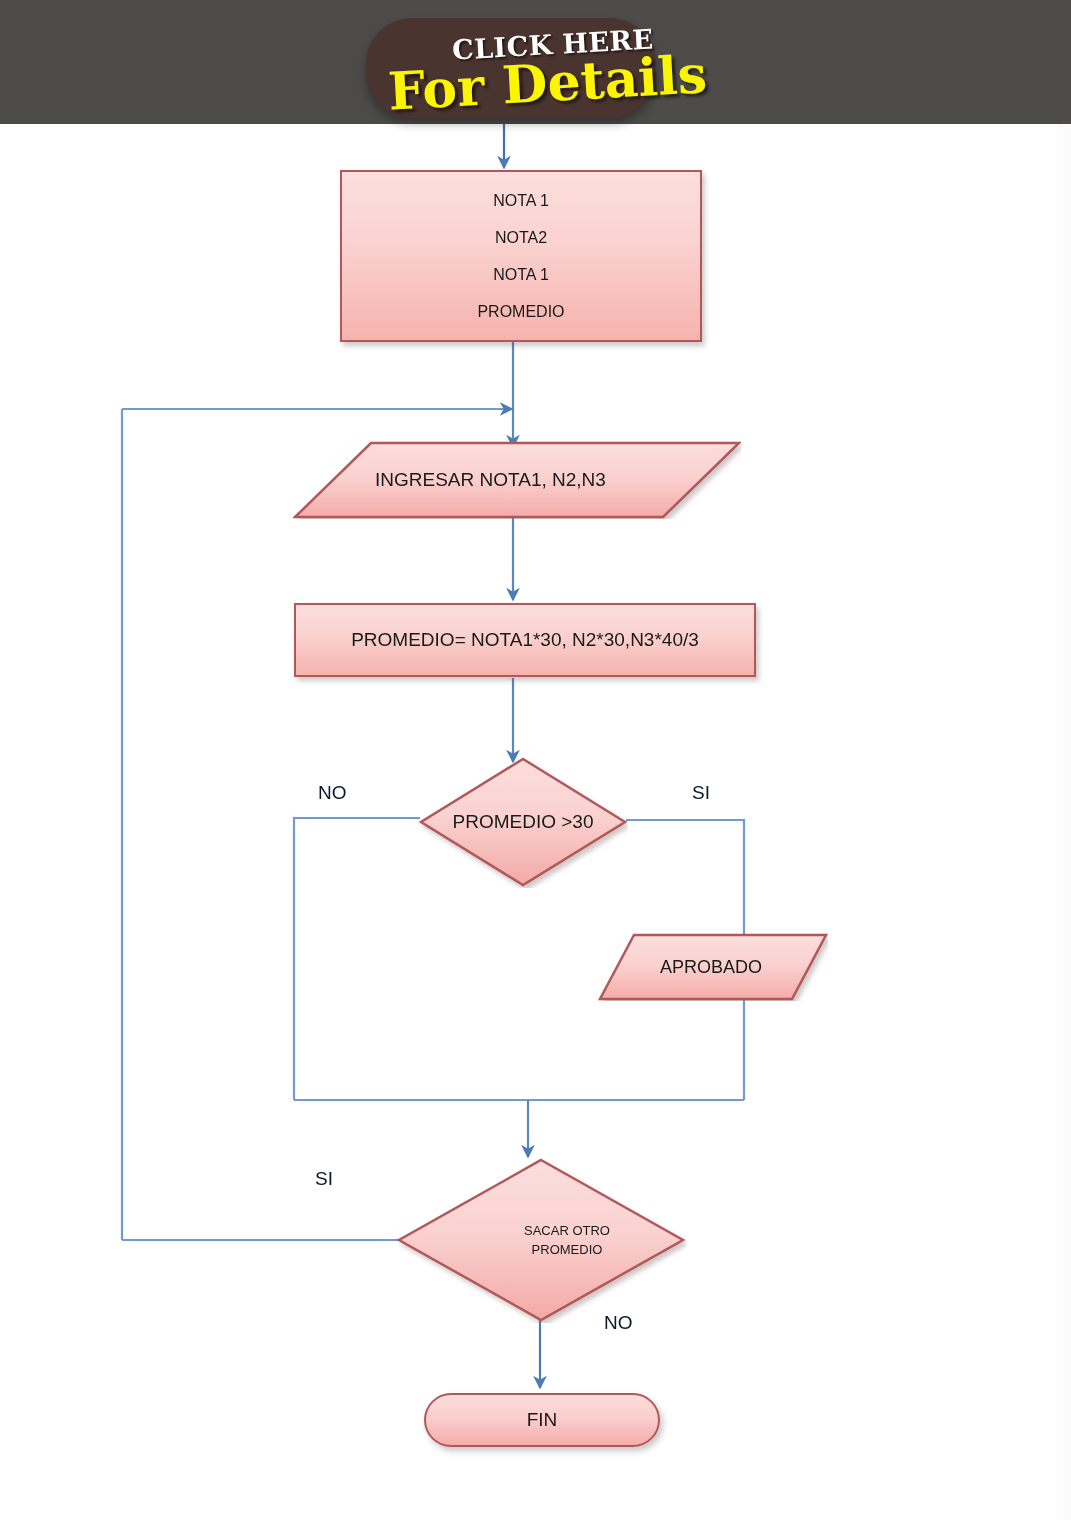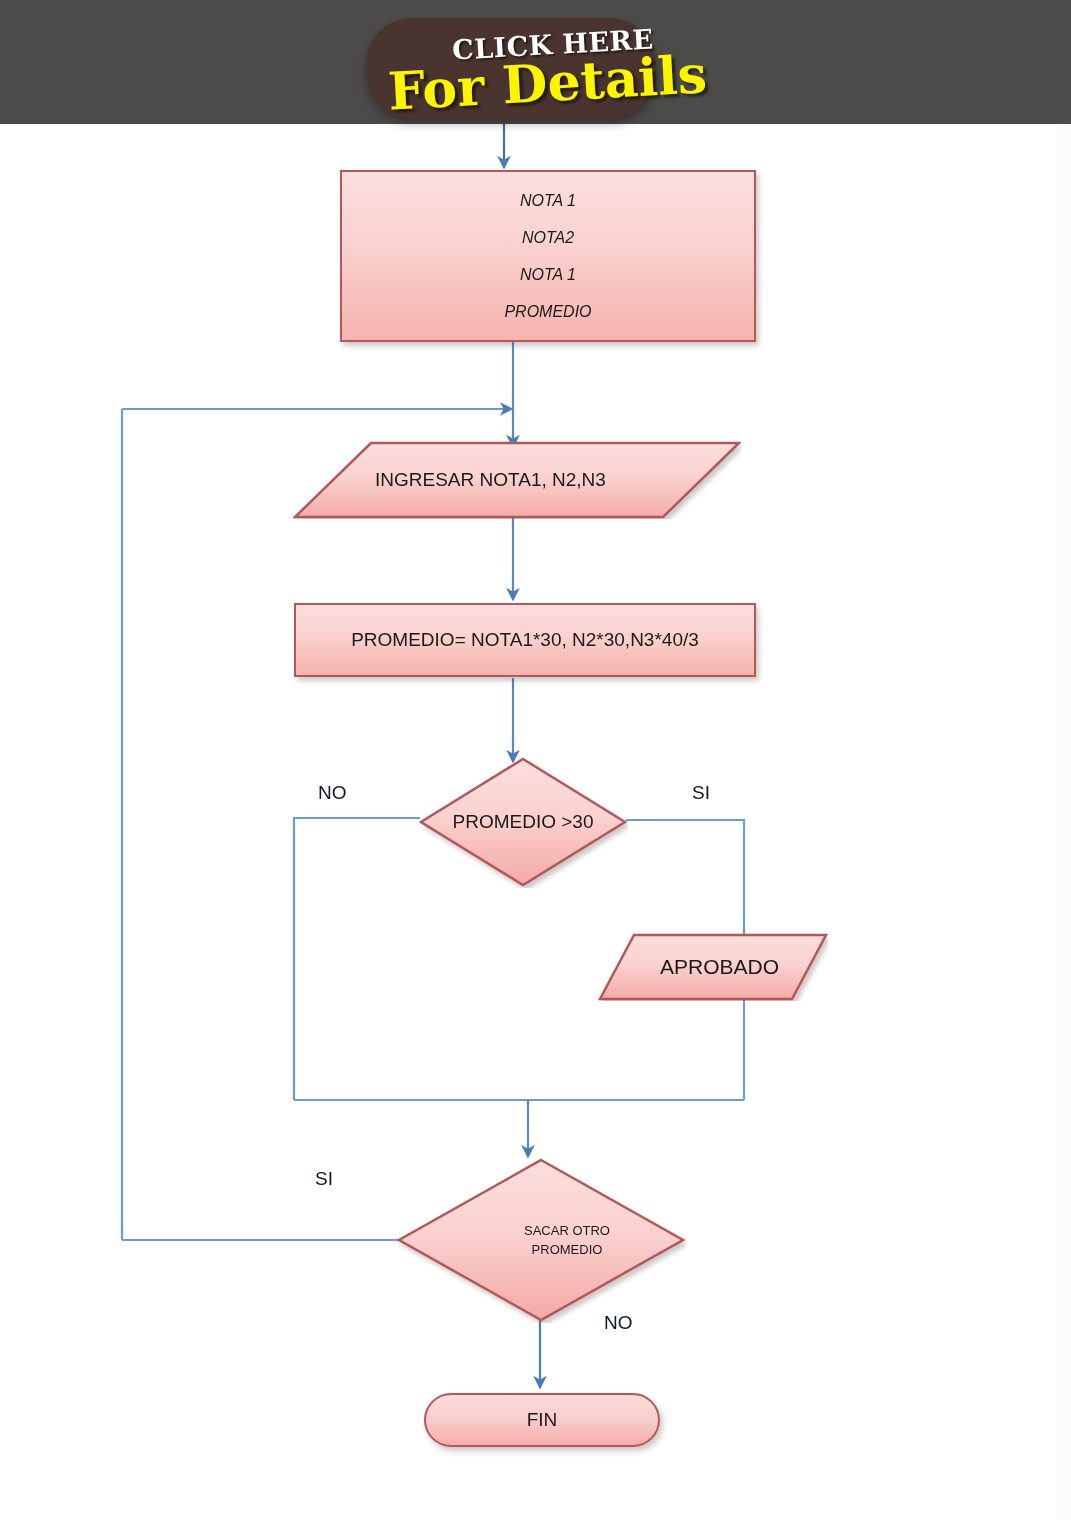"NOTA 1" div.shape { font-style: italic -> none; width: 416px -> 362px }
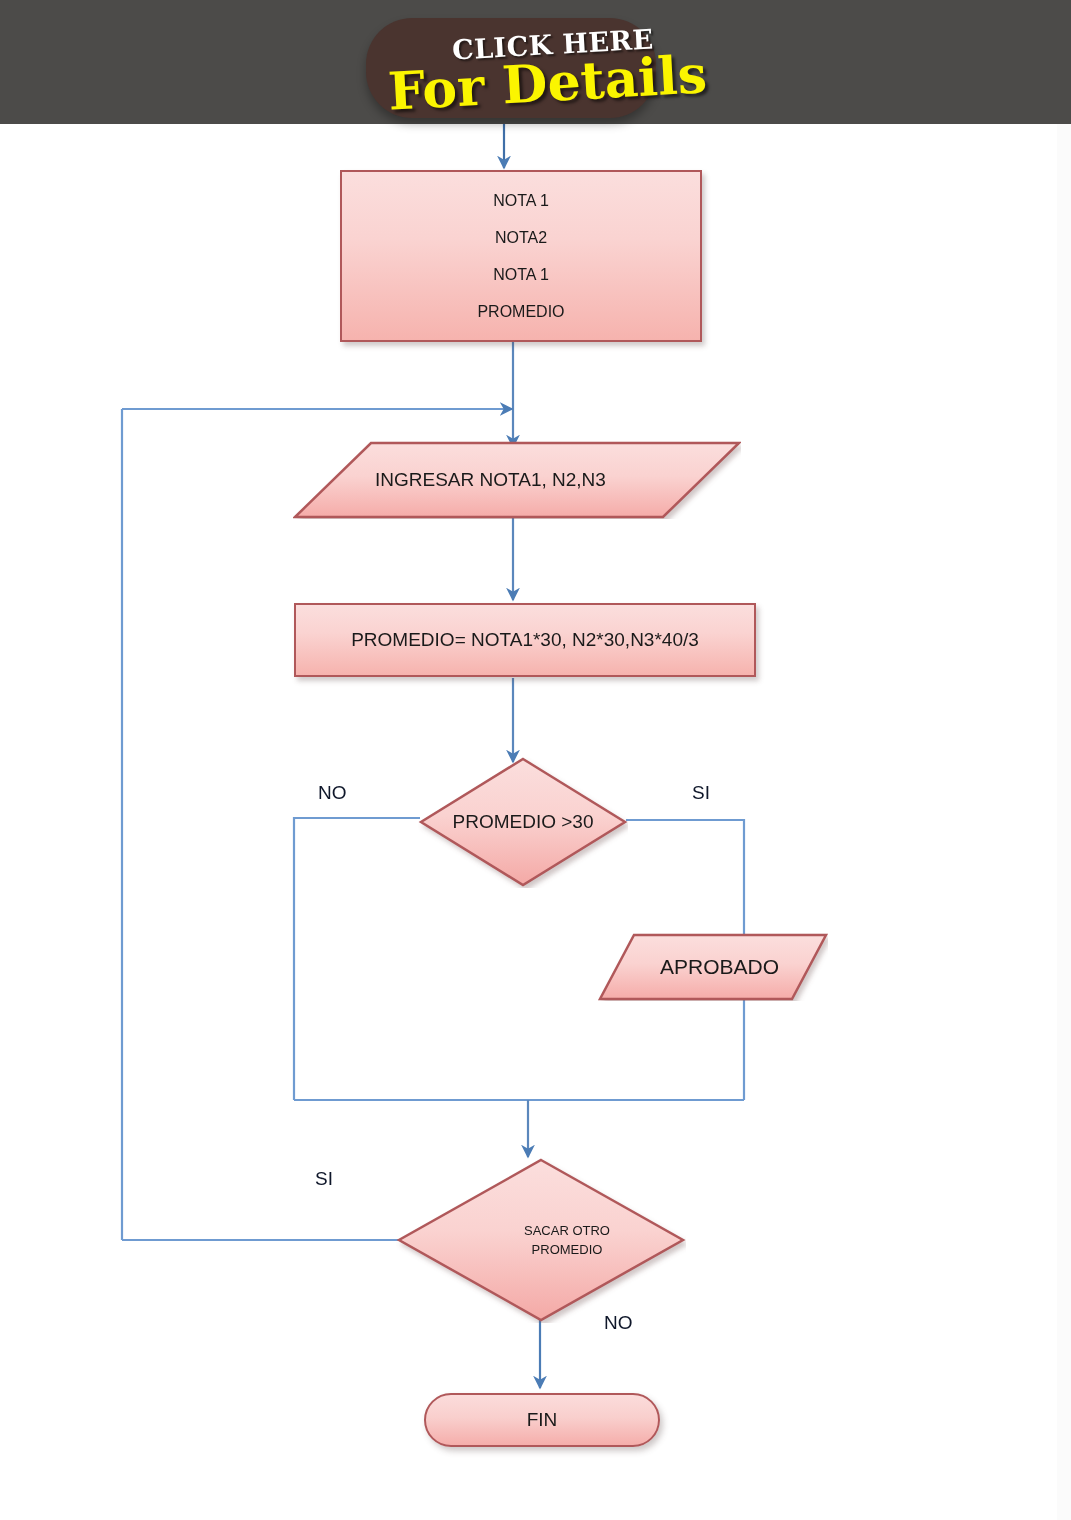"APROBADO" div.para-label { font-size: 21px -> 18px }
